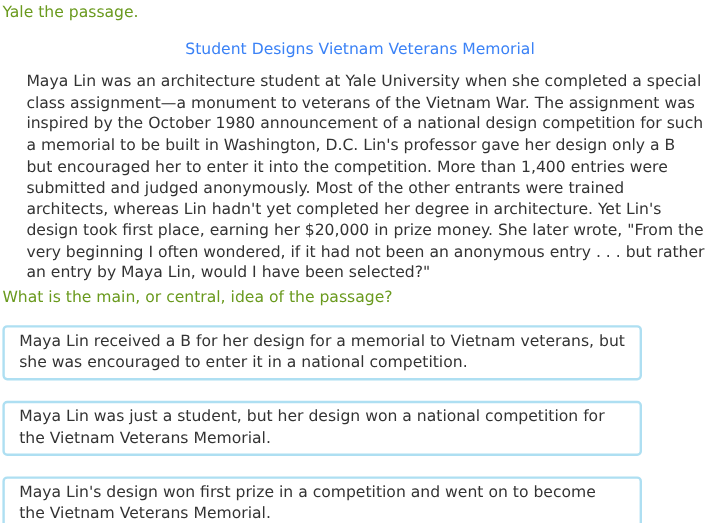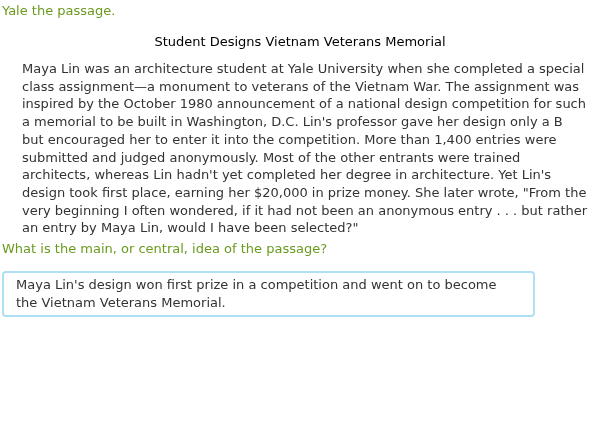"Student Designs Vietnam Veterans" .passage-title { color: #000000 -> #3b82f6 }
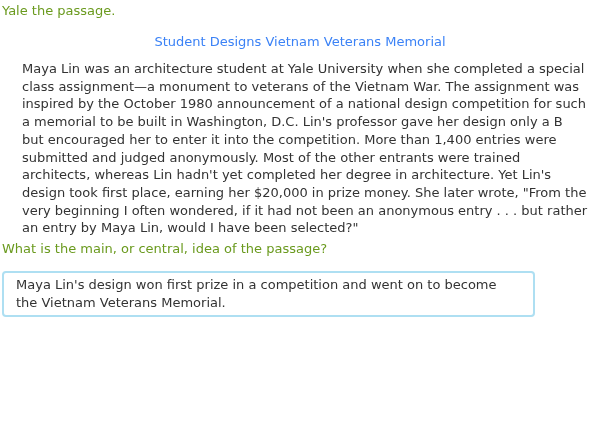"Maya Lin received a B" div.option { html: none -> <div>Maya Lin received a B for her design for a memorial to Vietnam veterans, but she was encouraged to enter it in a national competition.</div> }
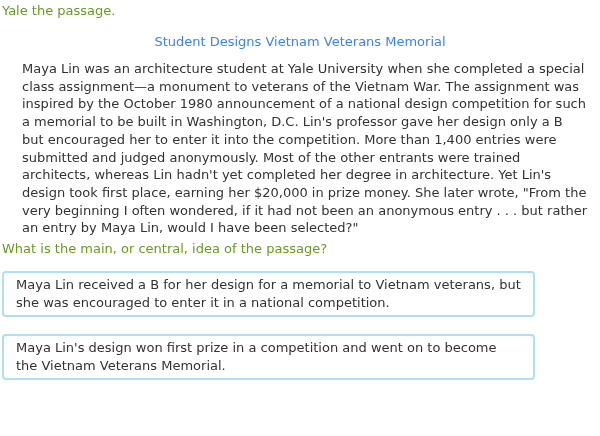"Maya Lin was just a" div.option { html: none -> <div>Maya Lin was just a student, but her design won a national competition for the Vietnam Veterans Memorial.</div> }
